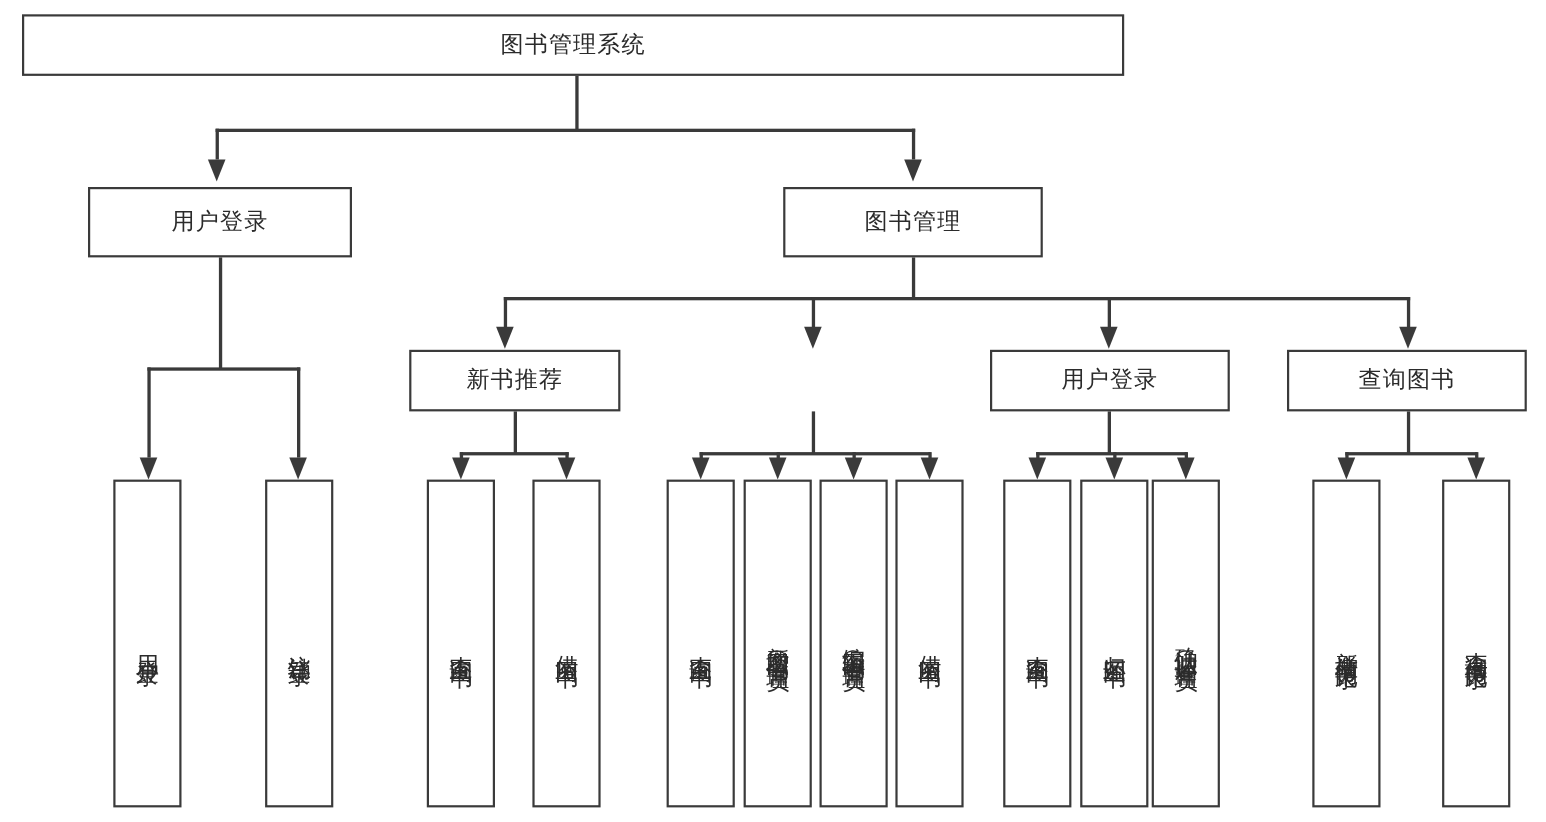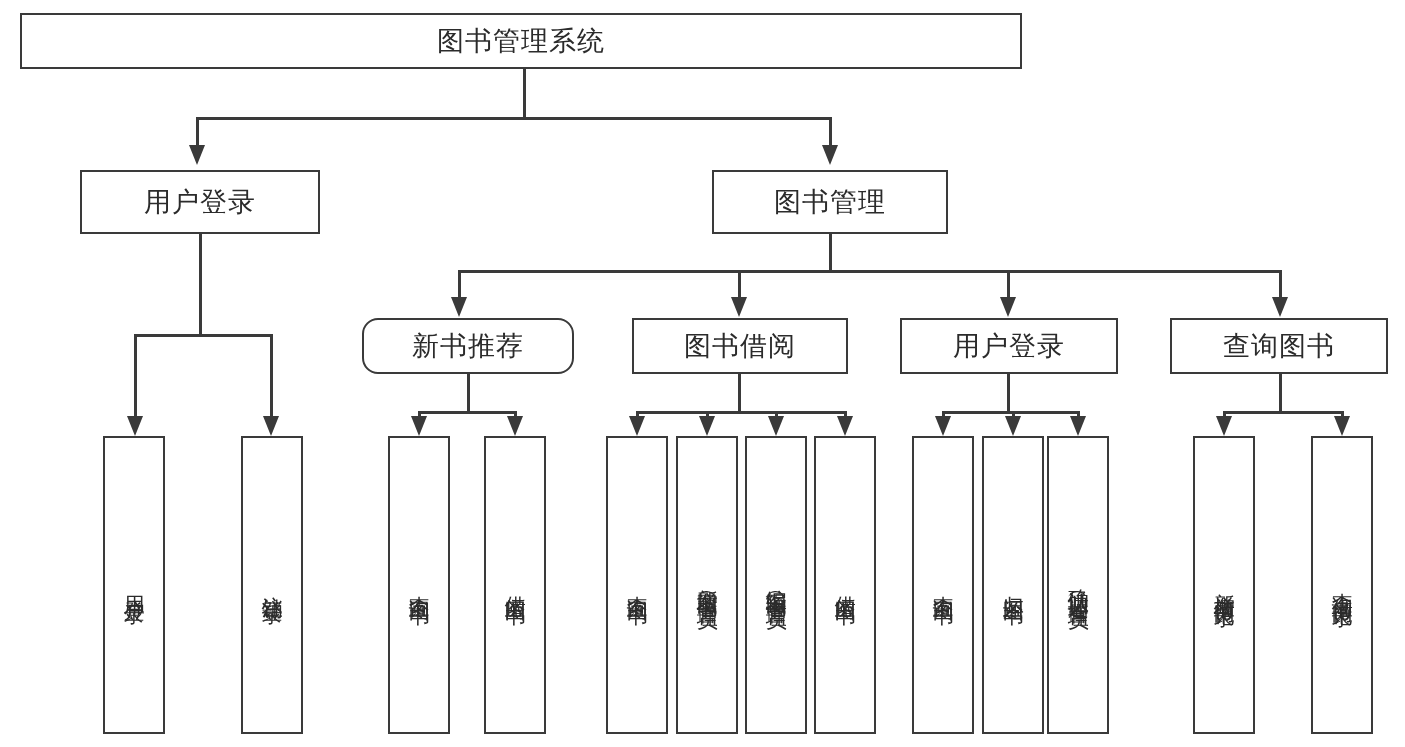"图书管理系统" .node.horiz { font-size: 27px -> 21px }
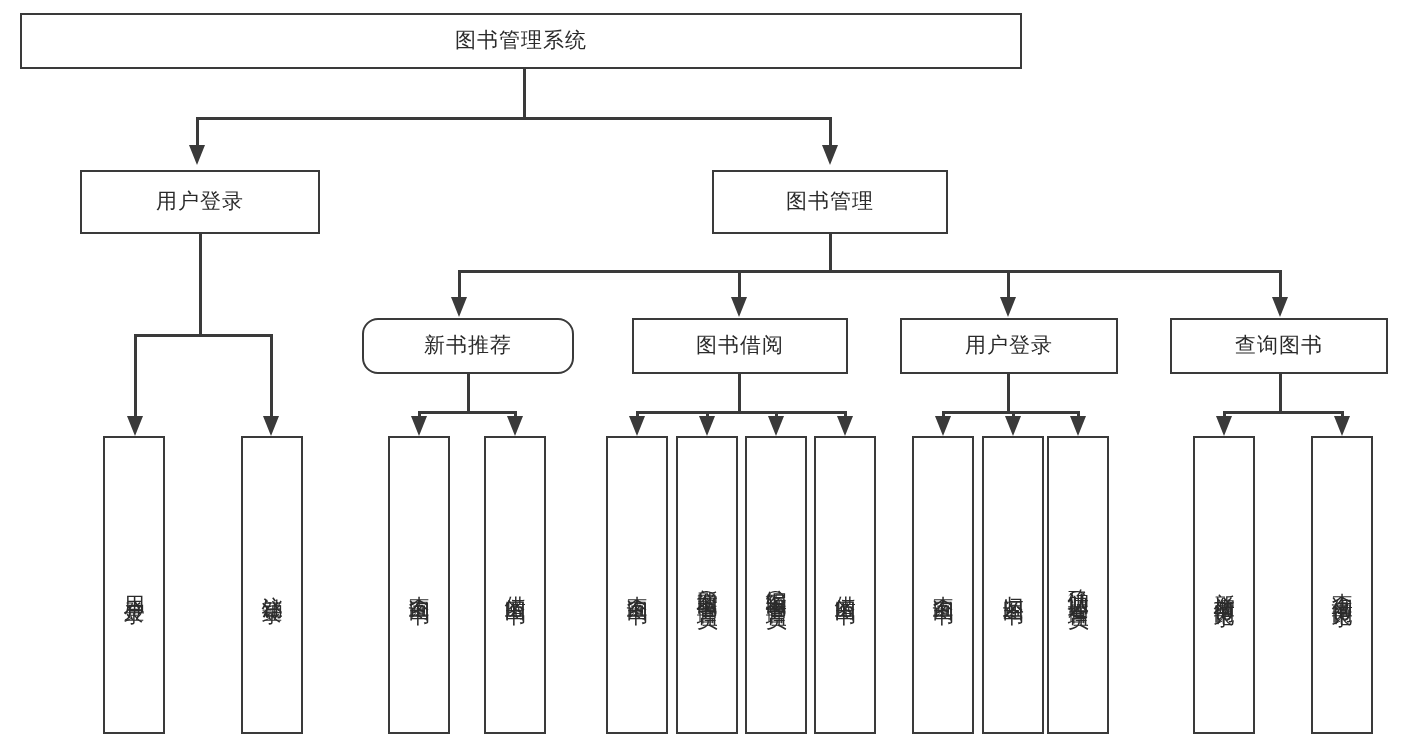"新书推荐" div.node { border-radius: 16px -> none; left: 362px -> 372px; width: 212px -> 192px }
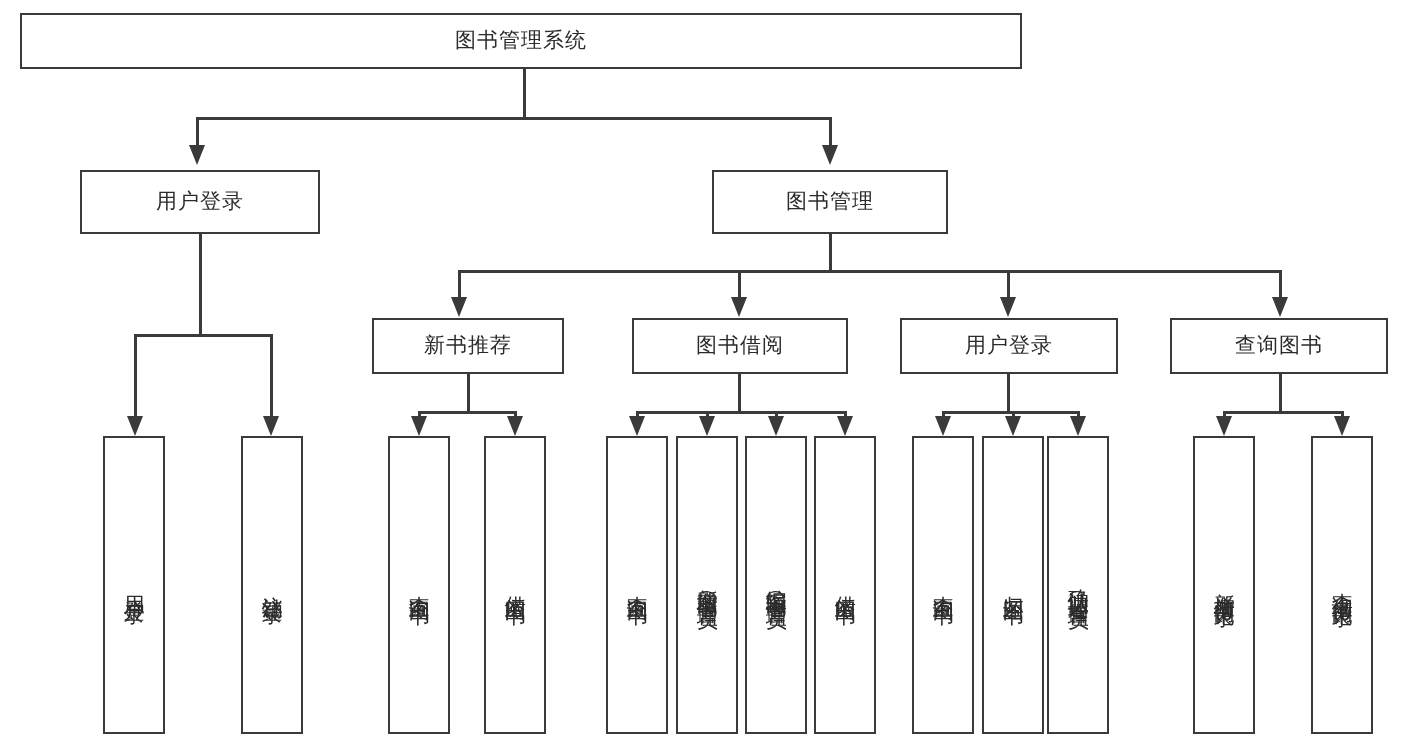"图书借阅" div.node { html: <div> <span>图书借阅</span> </div> -> none }
